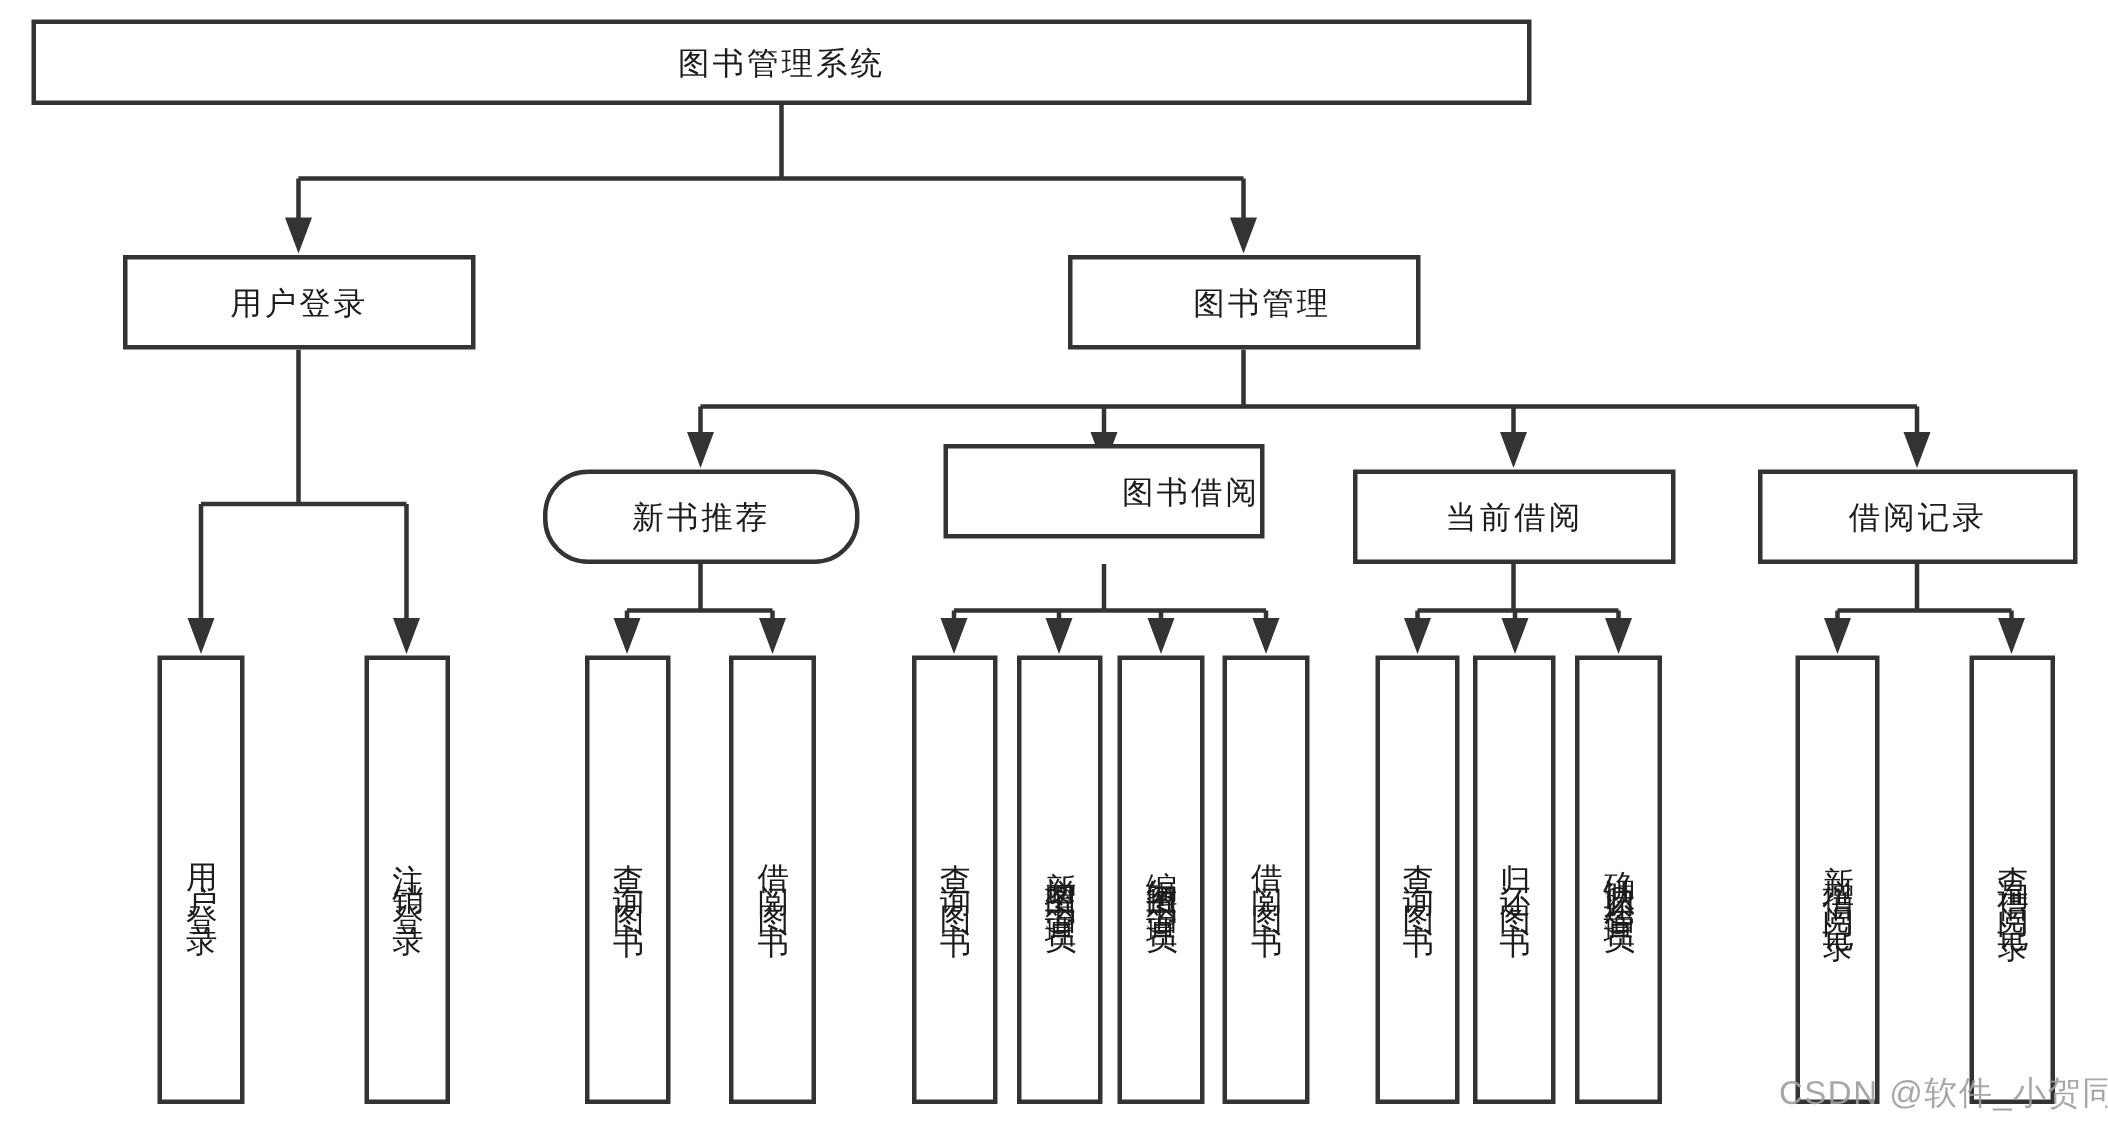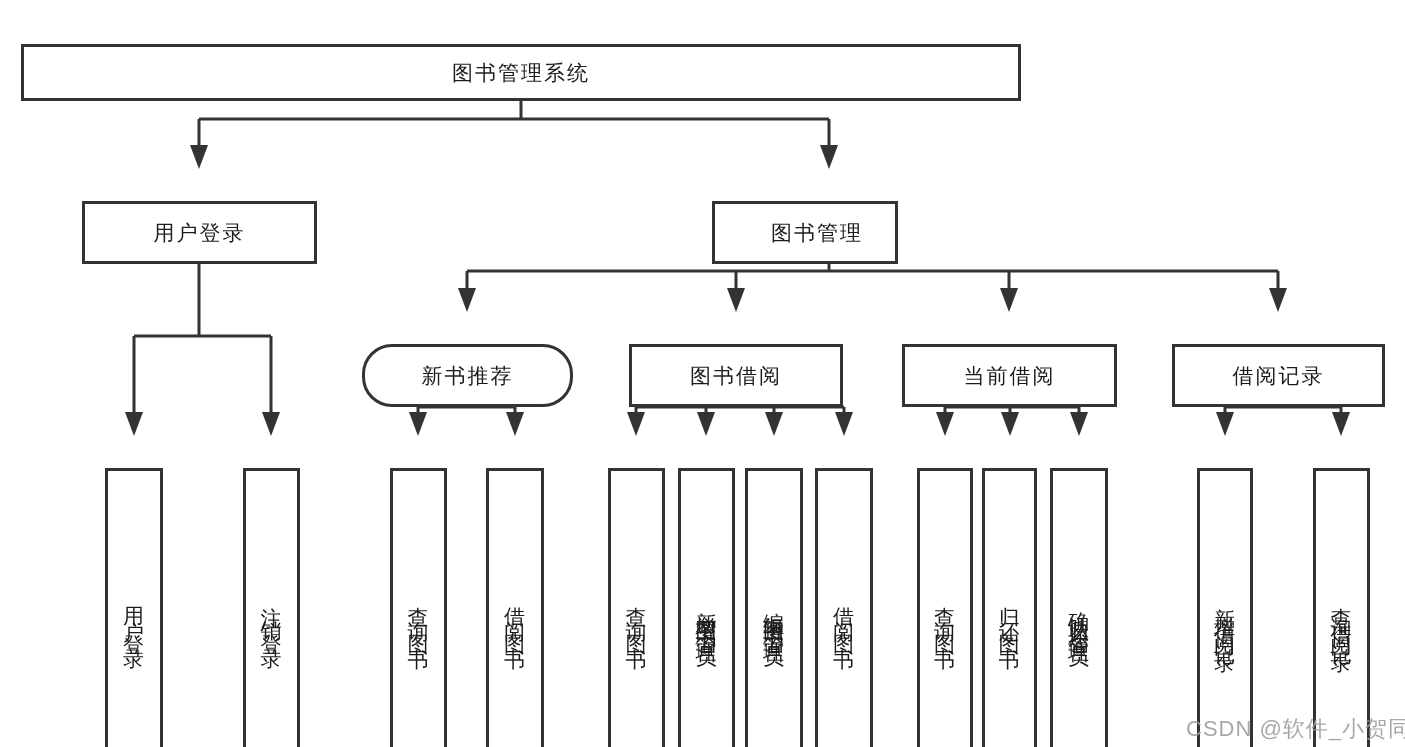"图书管理系统" .box { margin-top: 31px -> none }
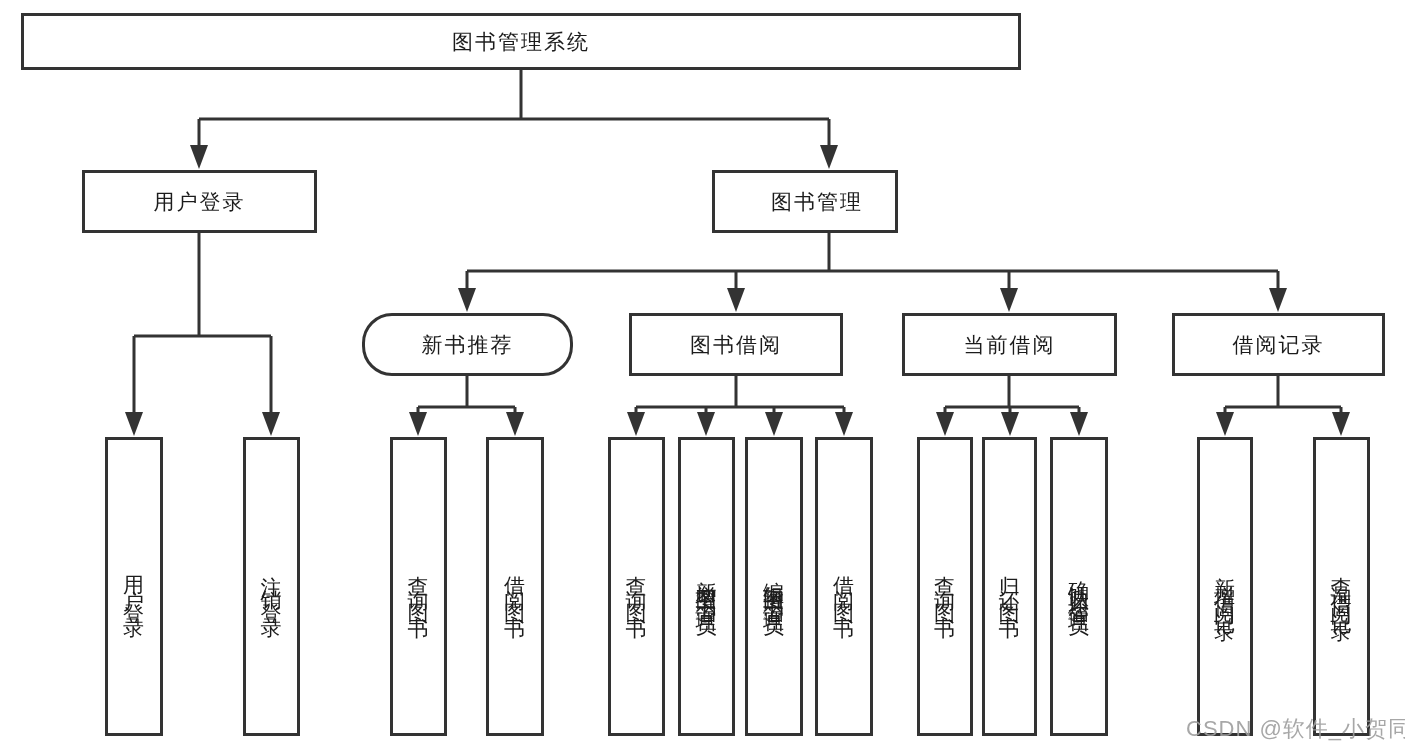"图书管理" .l2-mgmt { width: 186px -> 235px }
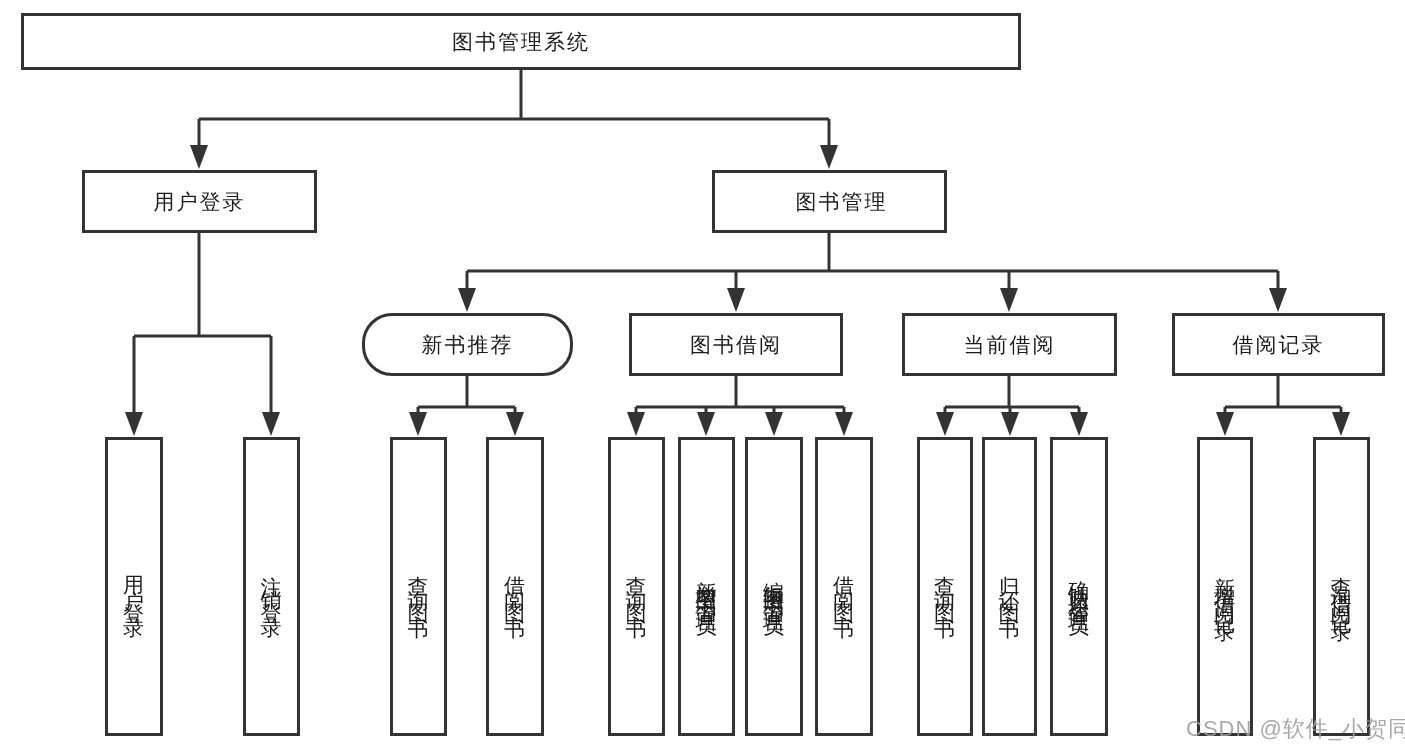"图书借阅" .l3-borrow { justify-content: none -> flex-end; top: 313px -> 296px }
